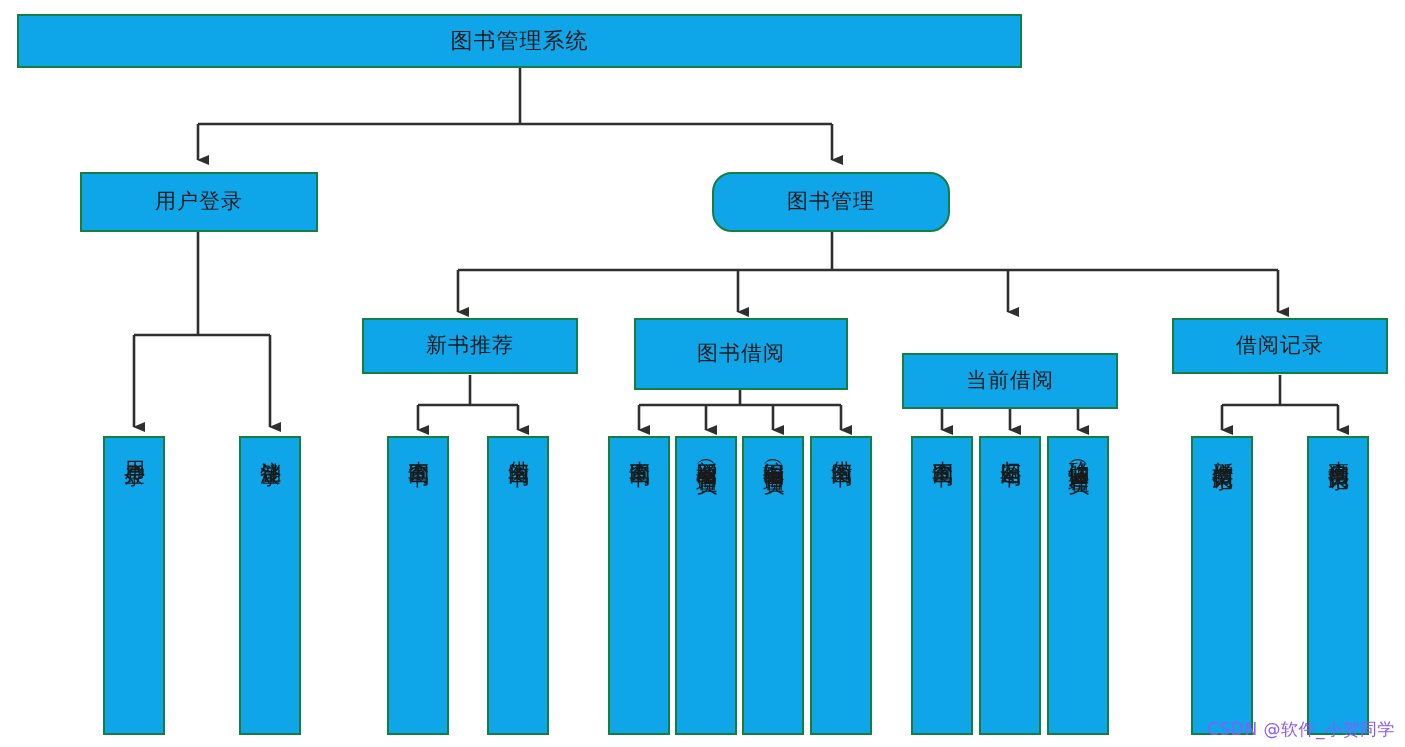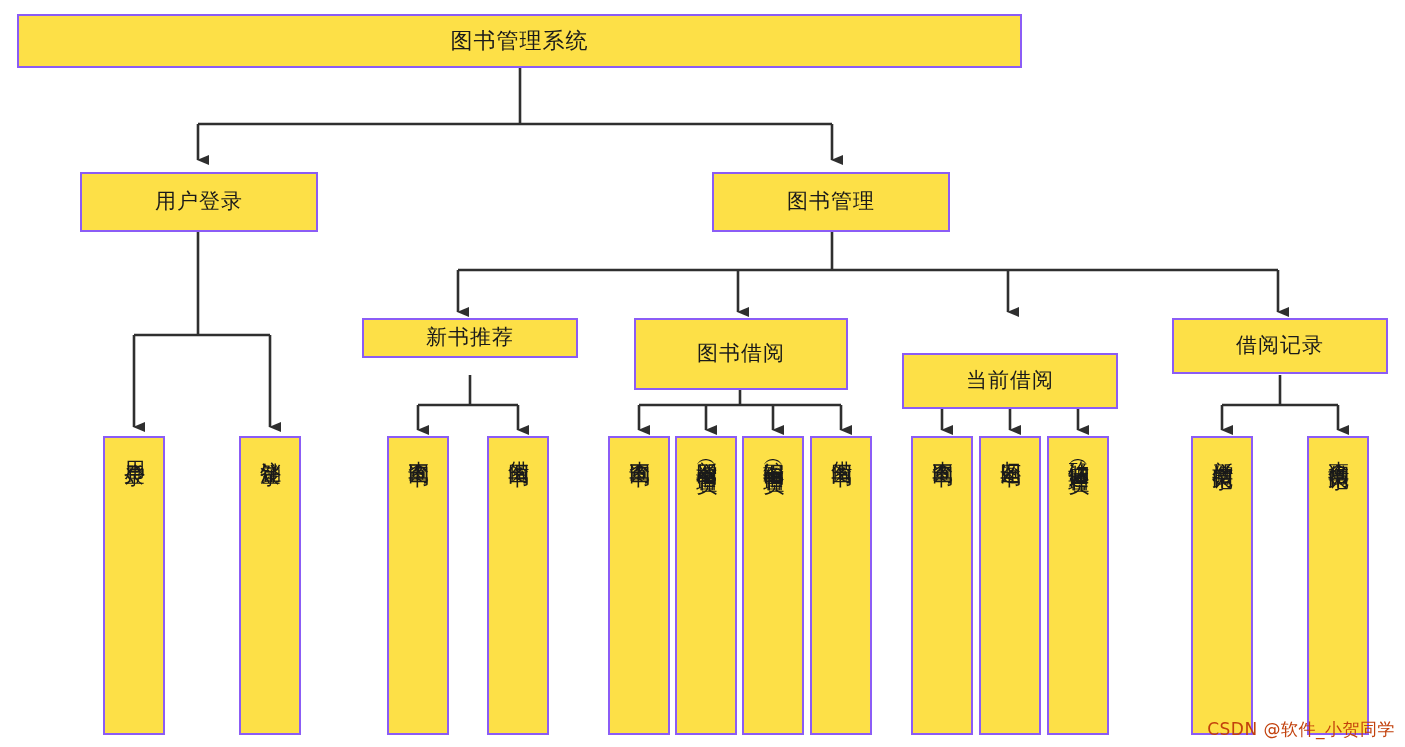"图书管理系统" .node { background: #fde047 -> #0ea5e9; border: 2px solid #8b5cf6 -> 2px solid #15803d }
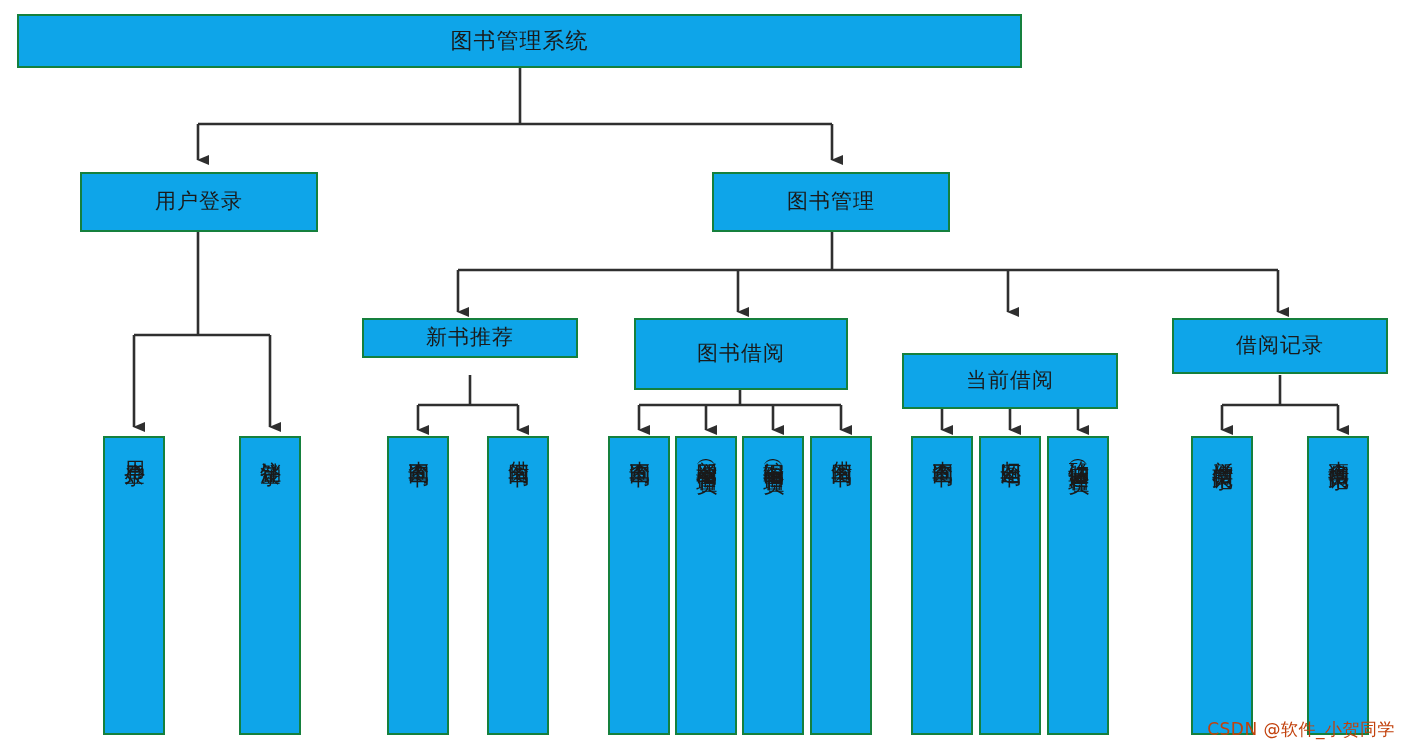"图书管理" div.node { border-radius: none -> 20px }
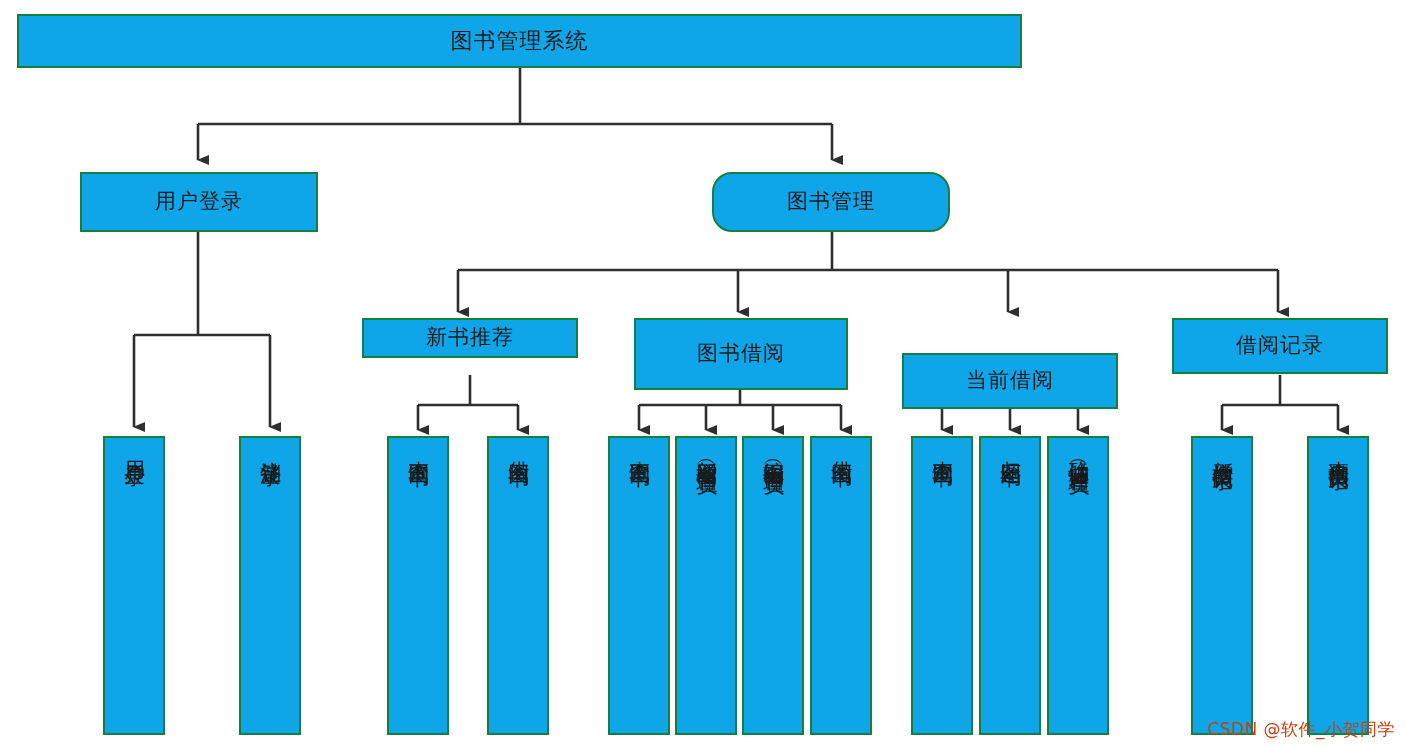"新书推荐" div.node { height: 40px -> 56px }
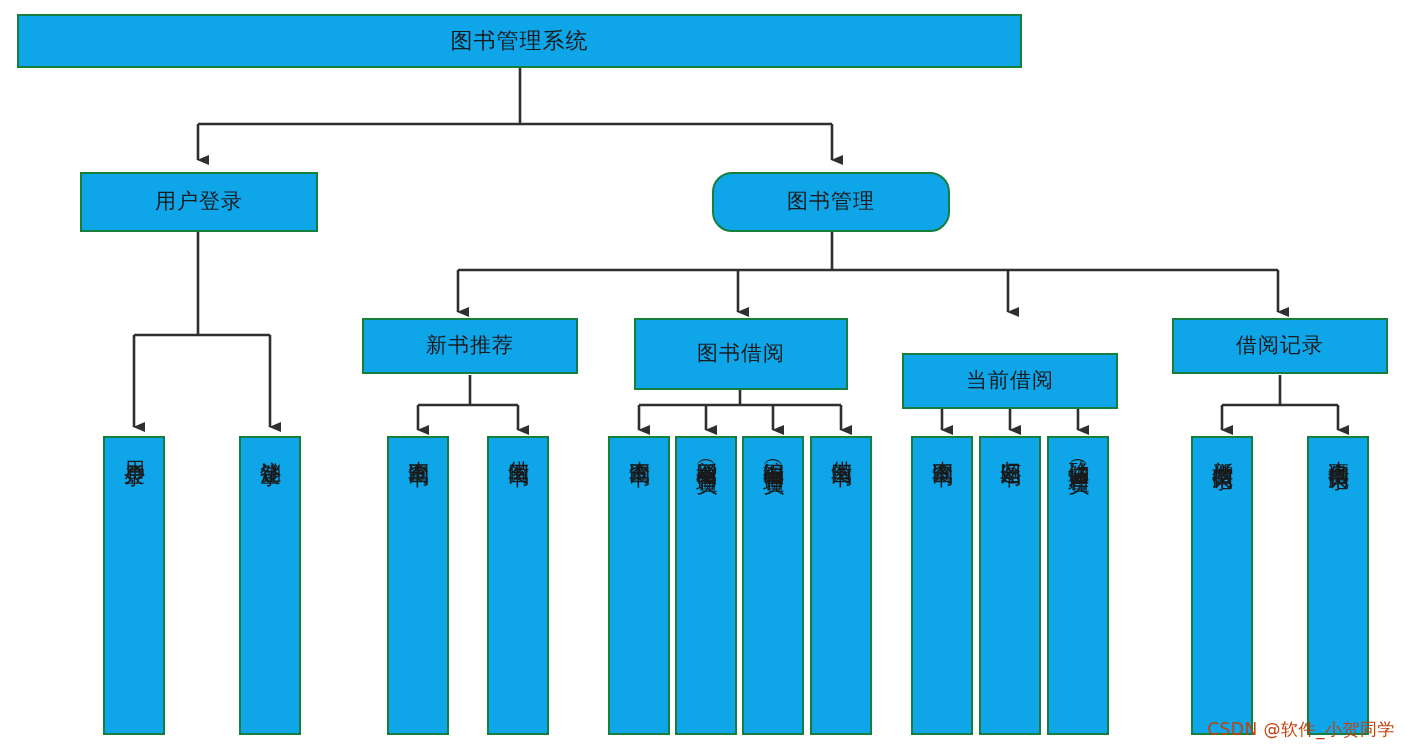"CSDN @软件_小贺同学" .watermark { color: #c2410c -> #8b5cf6 }
